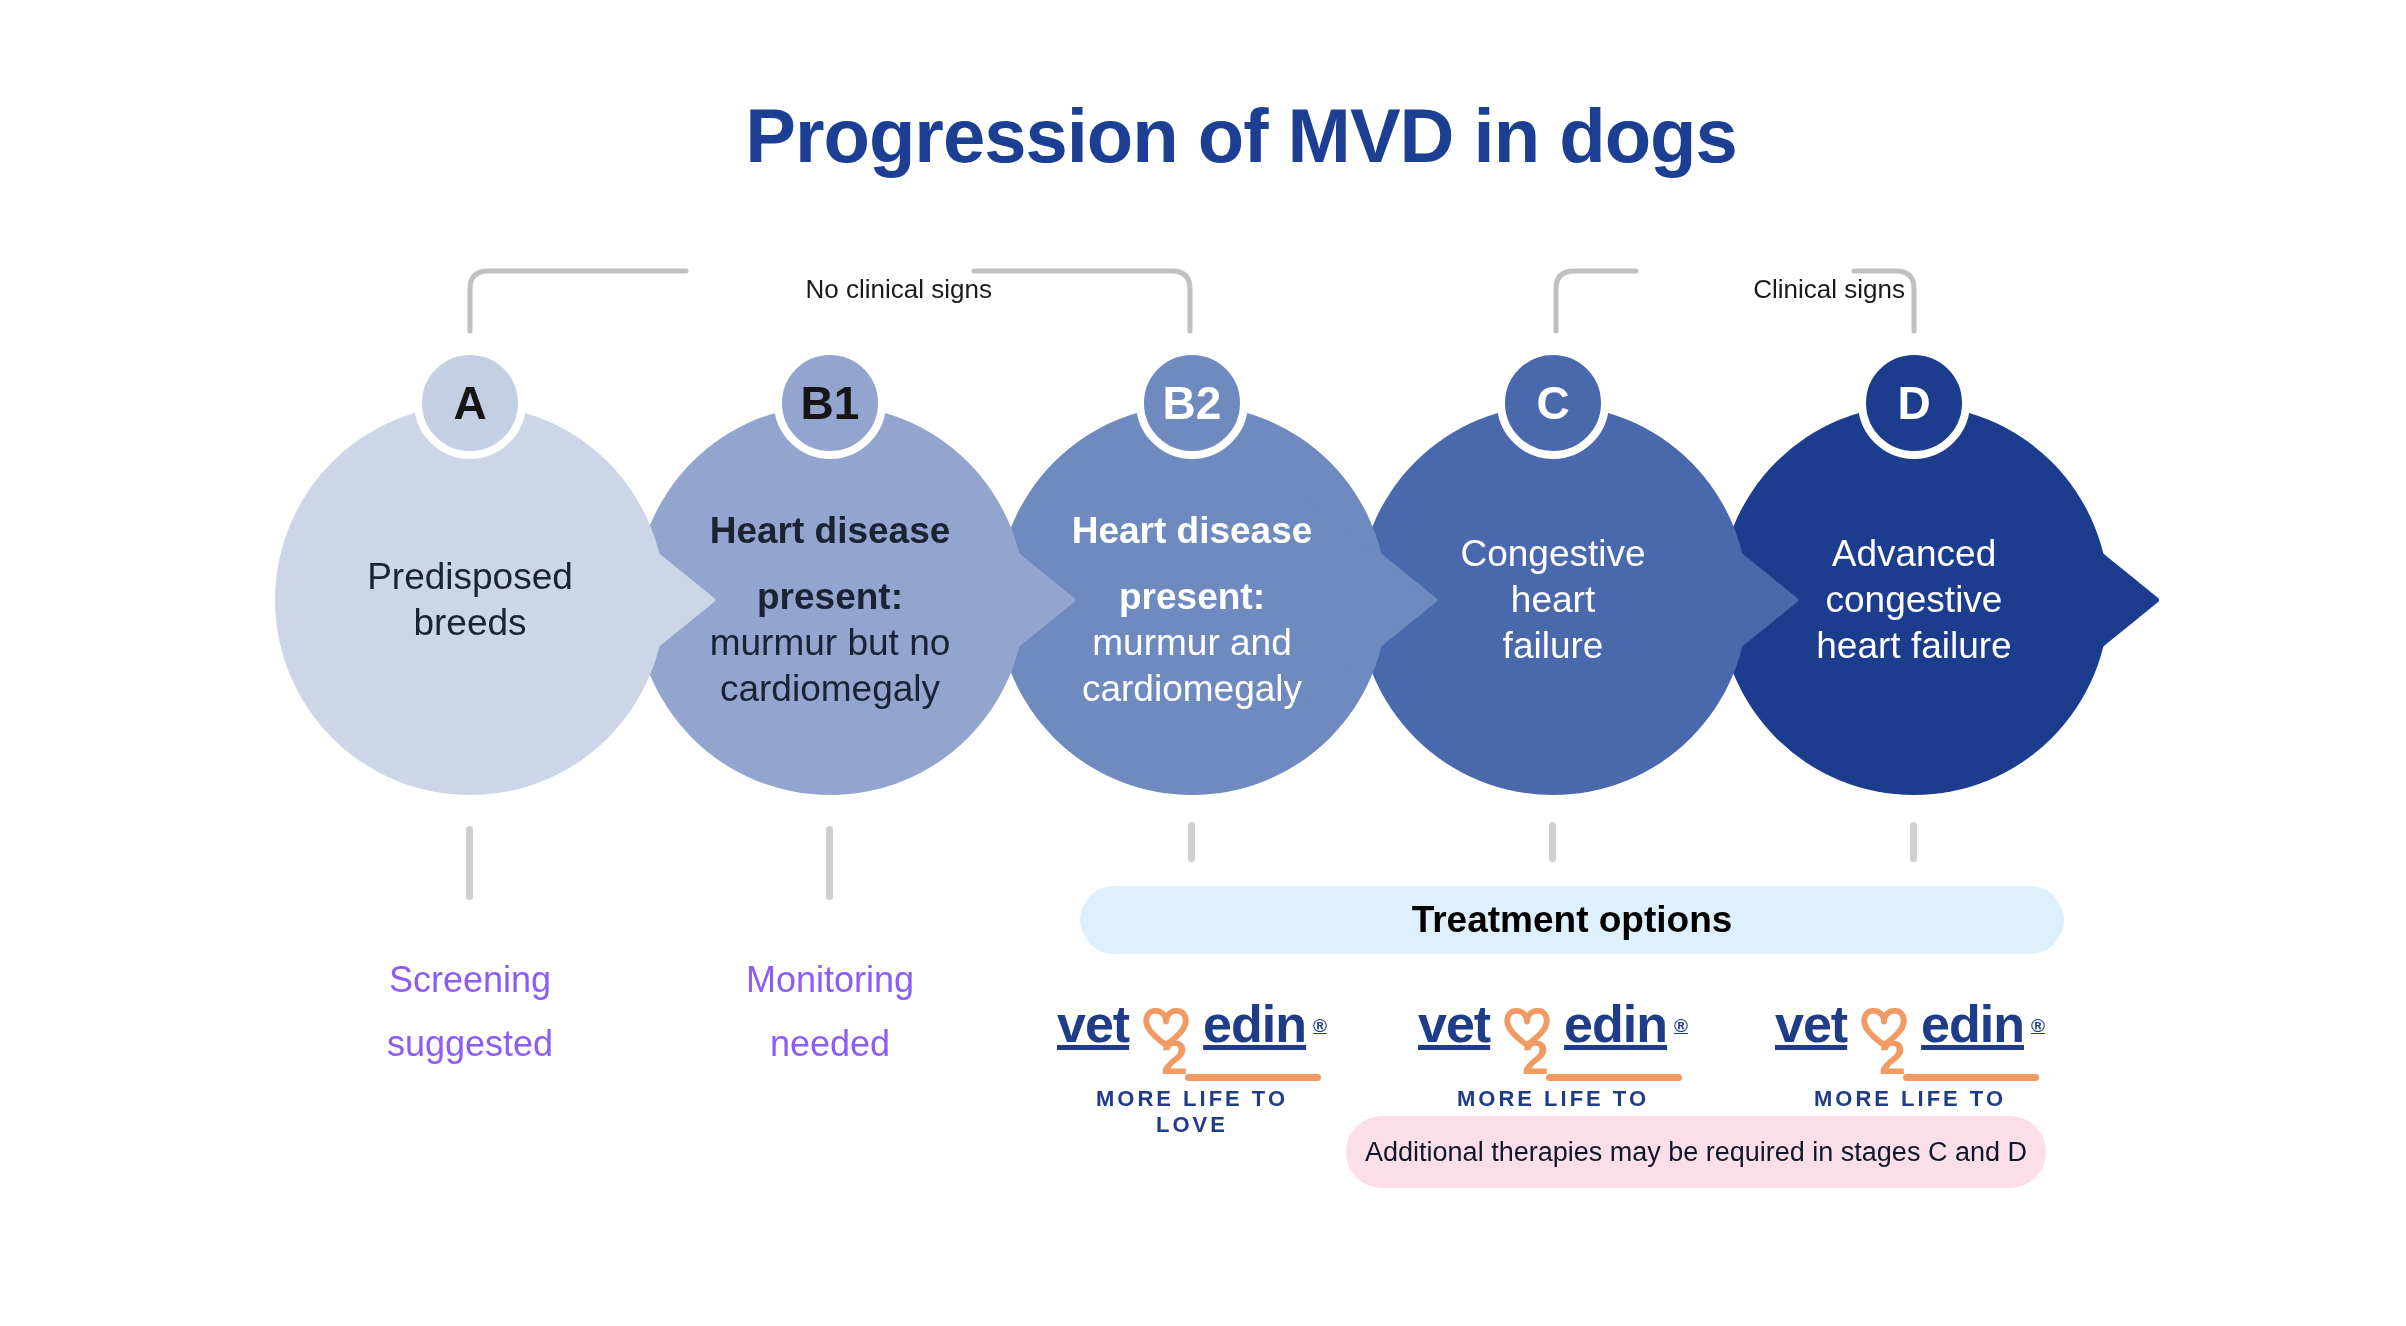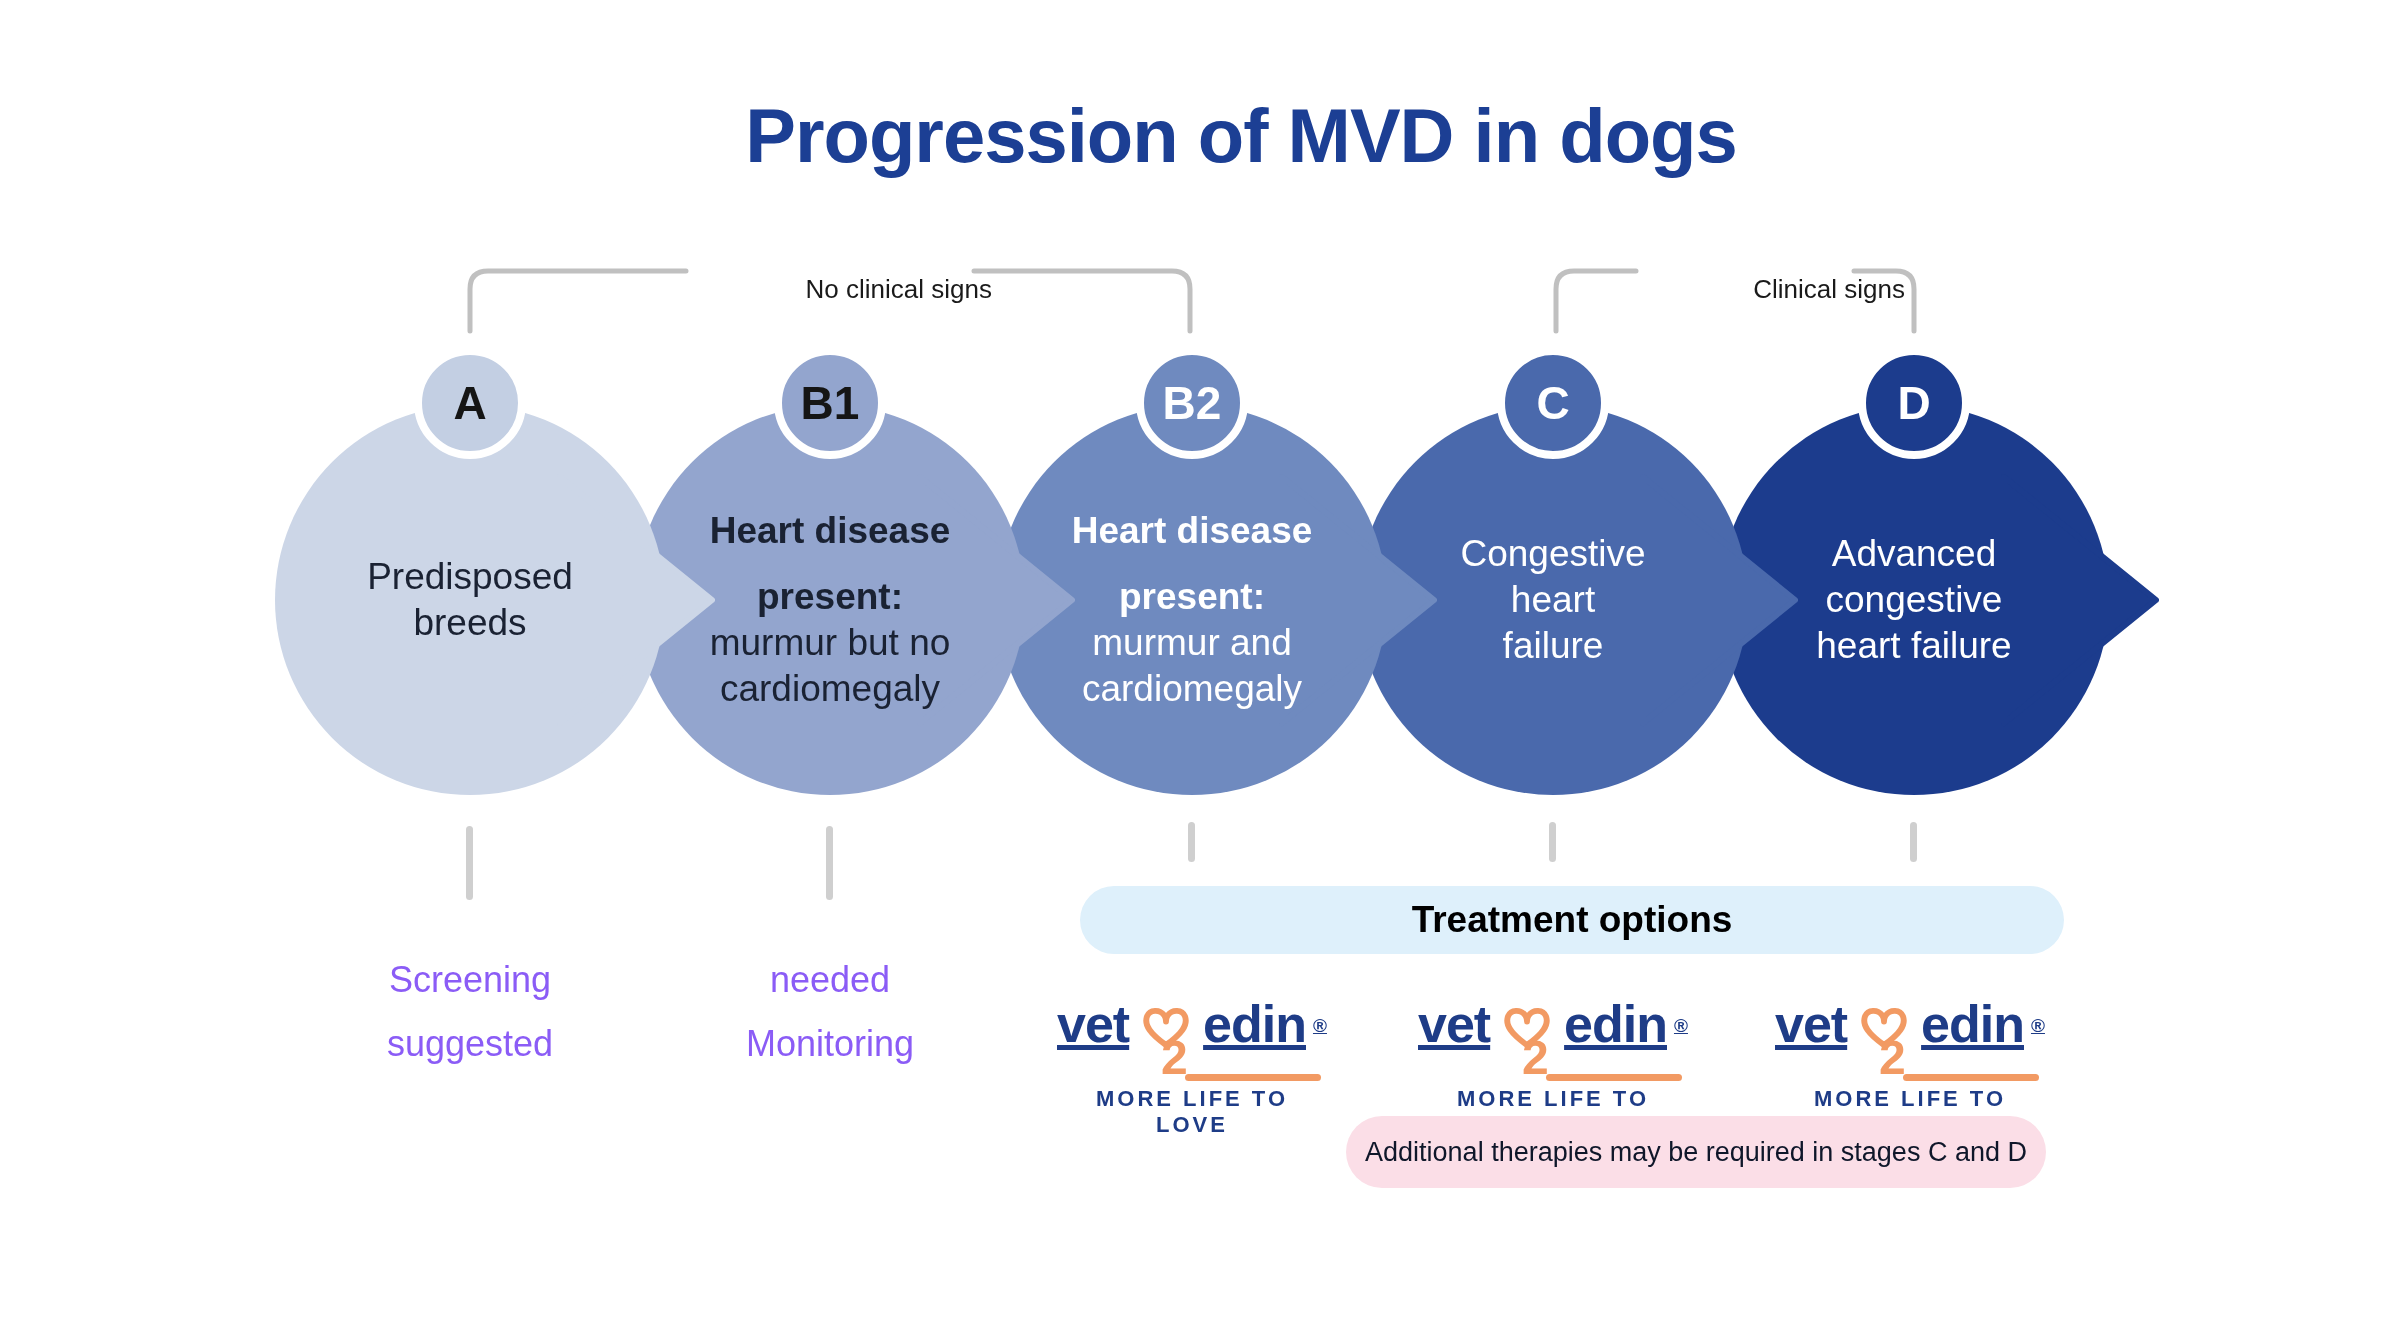"needed" div { order: before "Monitoring" -> after "Monitoring" }
